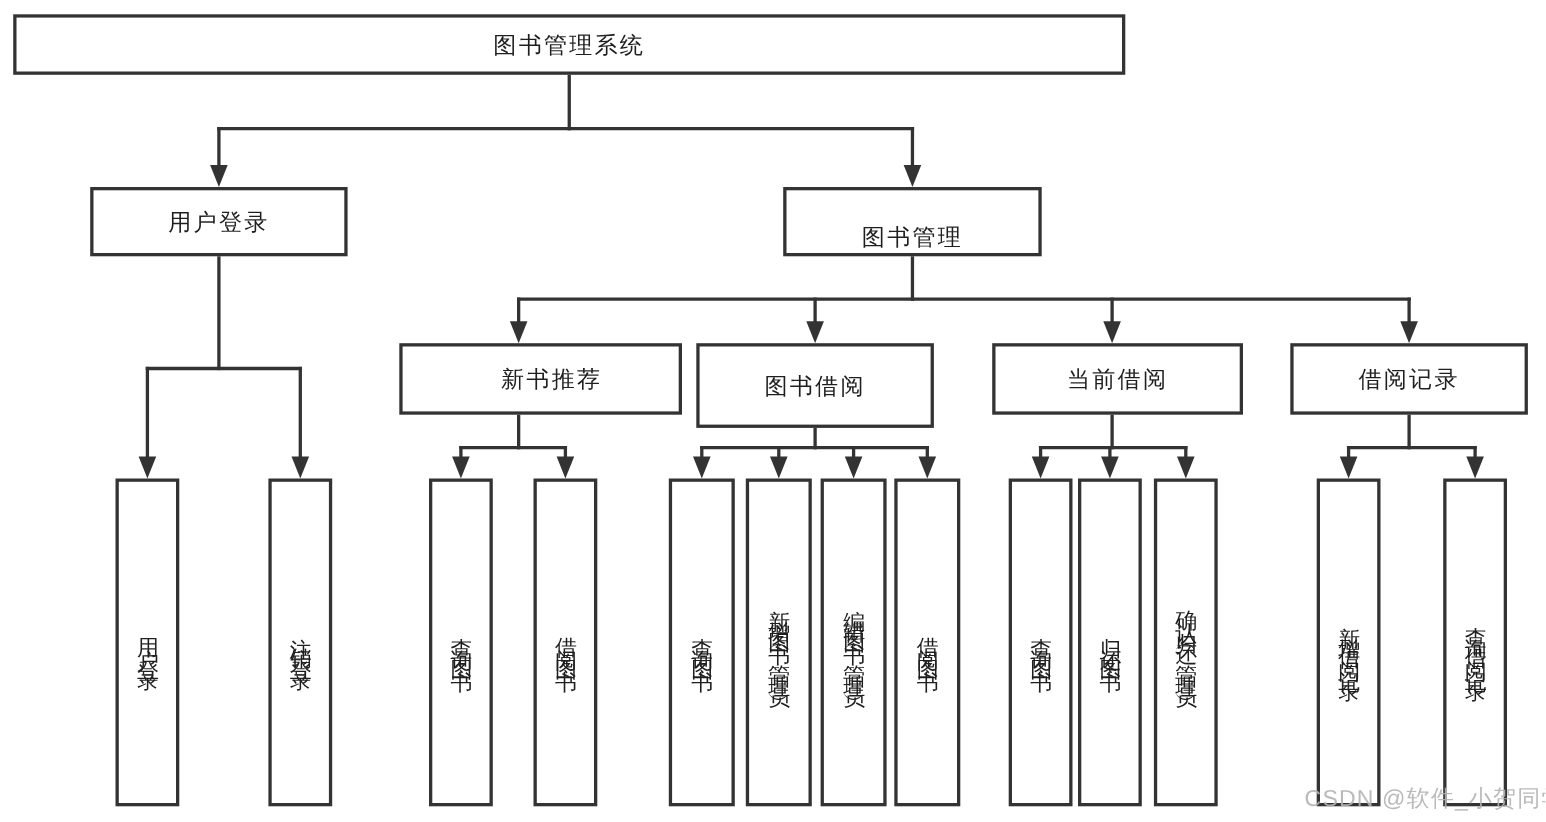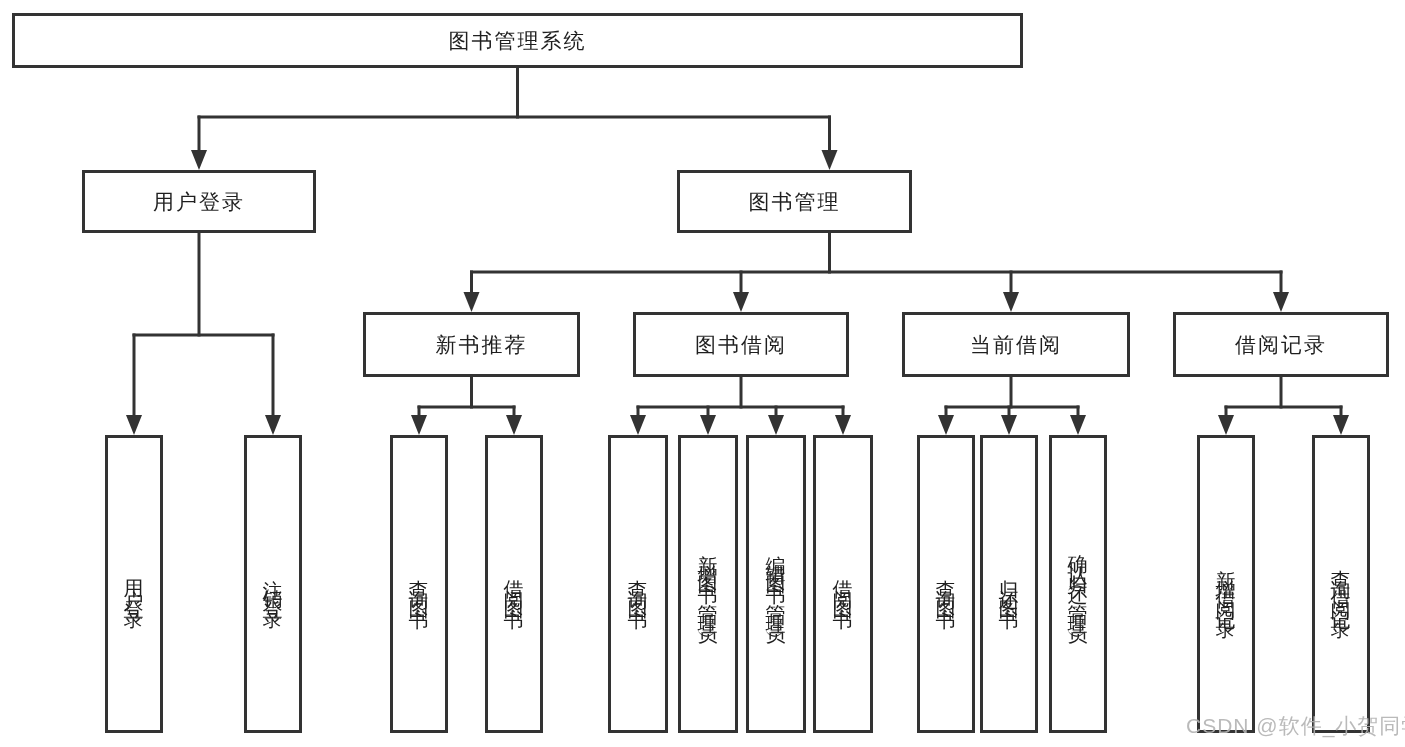"图书管理" div.node { align-items: none -> flex-end; left: 677px -> 712px }
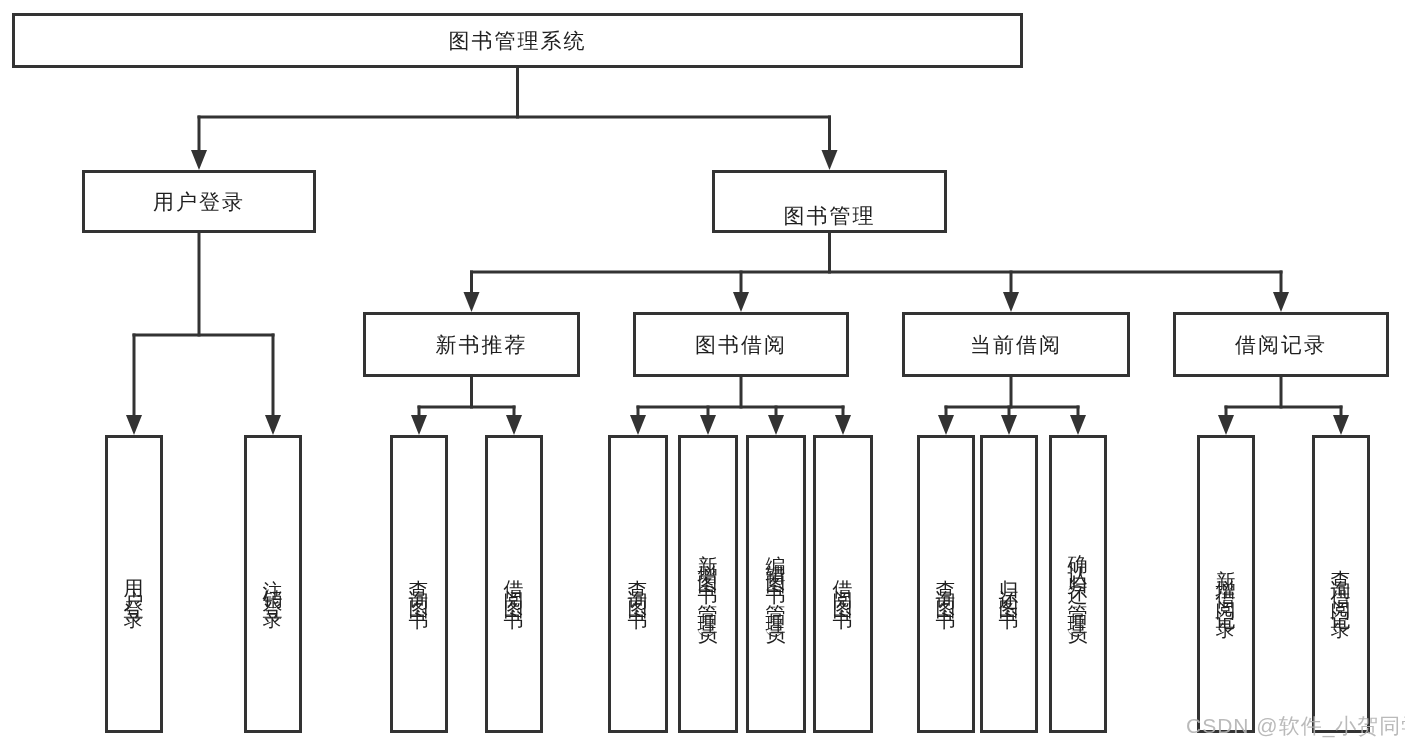"新书推荐" div.node { width: 217px -> 257px }
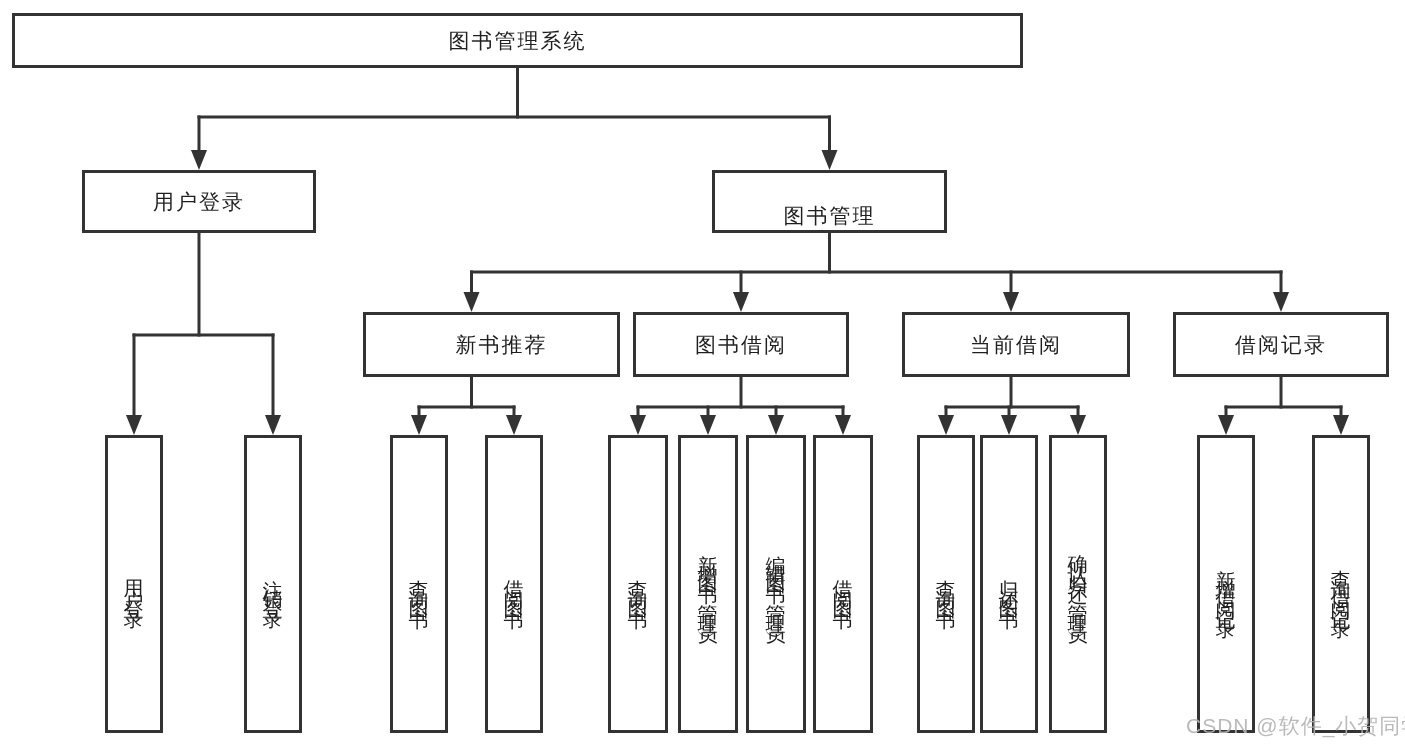"图书借阅" div.node { height: 65px -> 77px }
